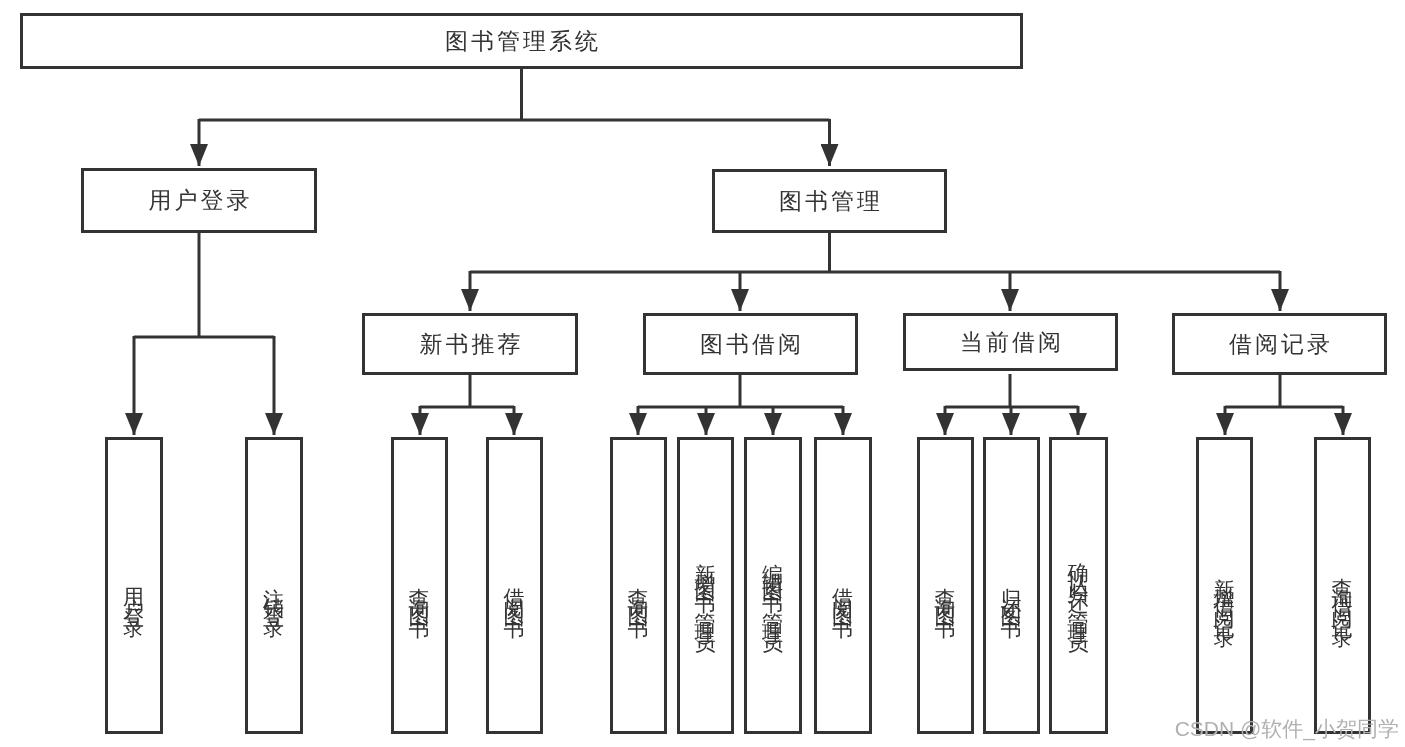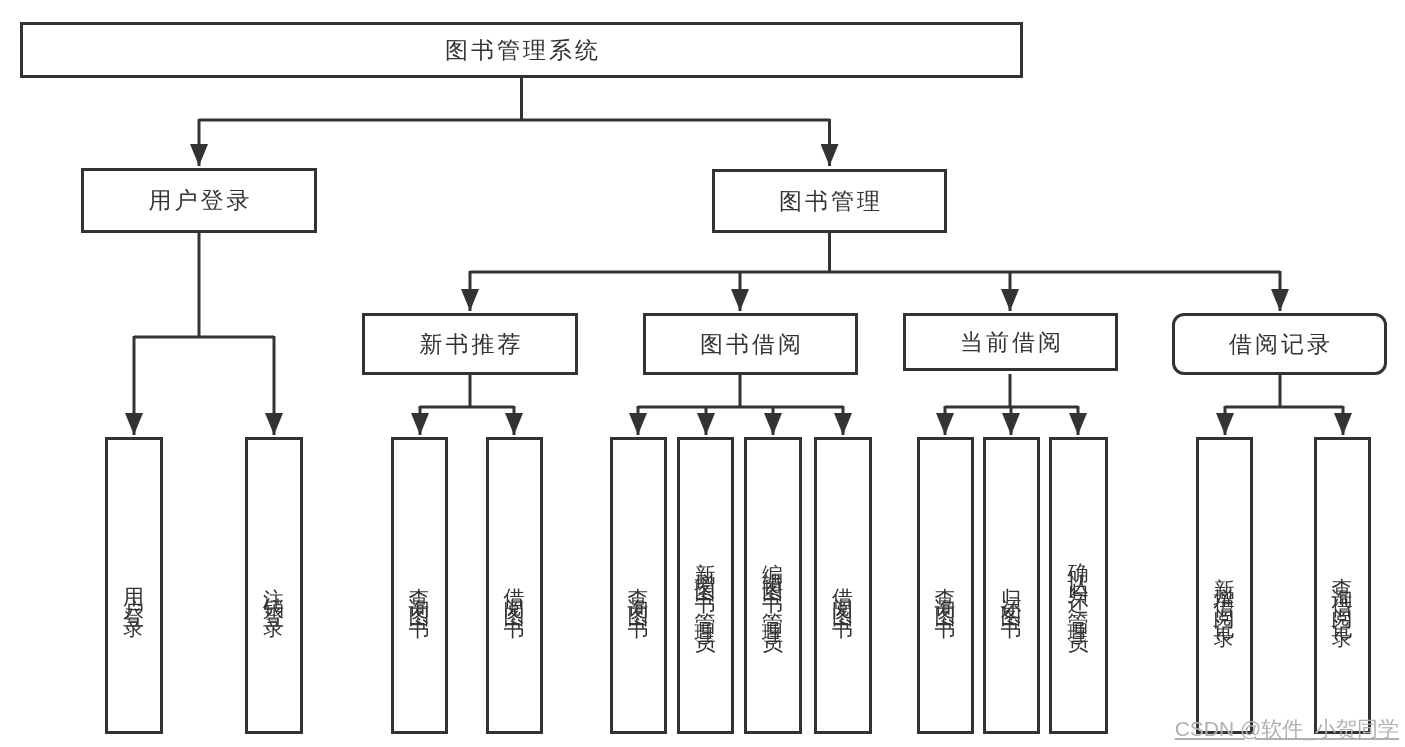"图书管理系统" div.node { top: 22px -> 13px }
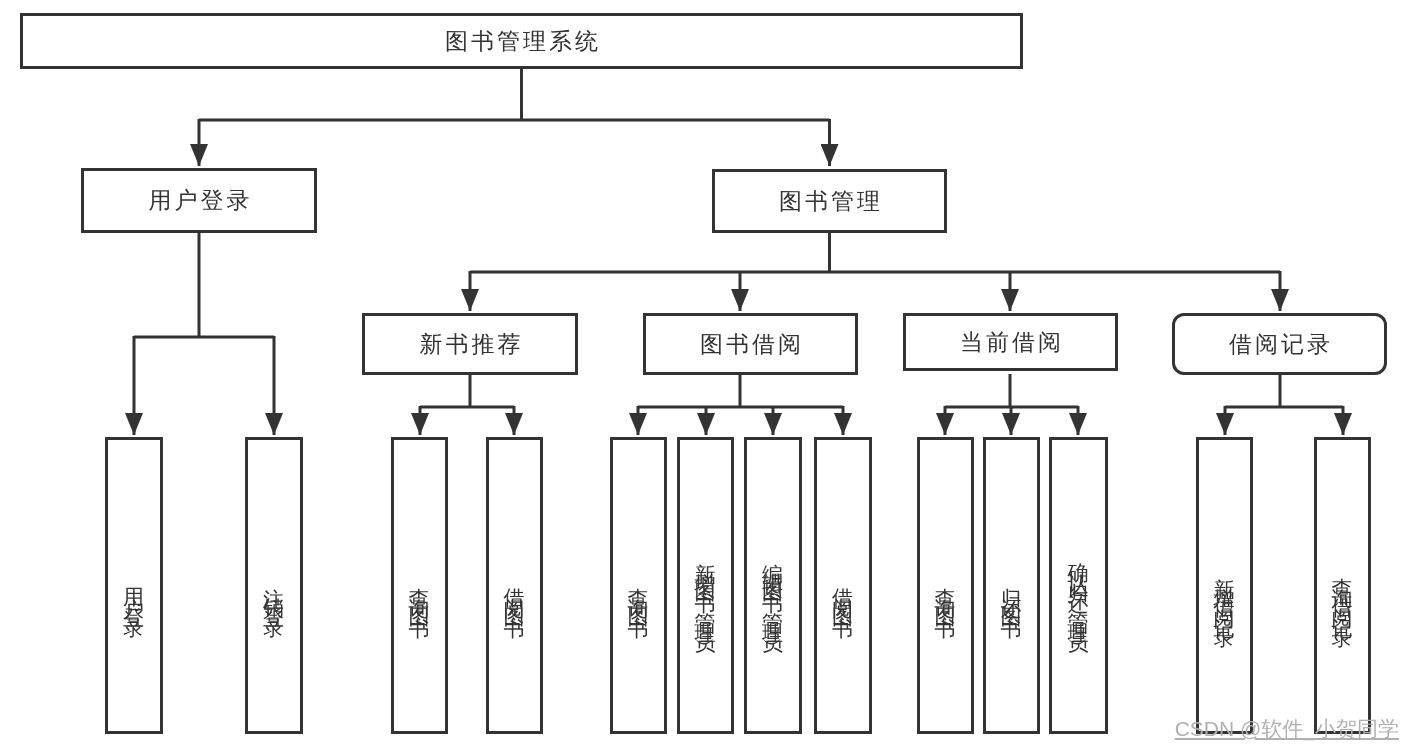"借阅记录" div.node { border-radius: 12px -> none }
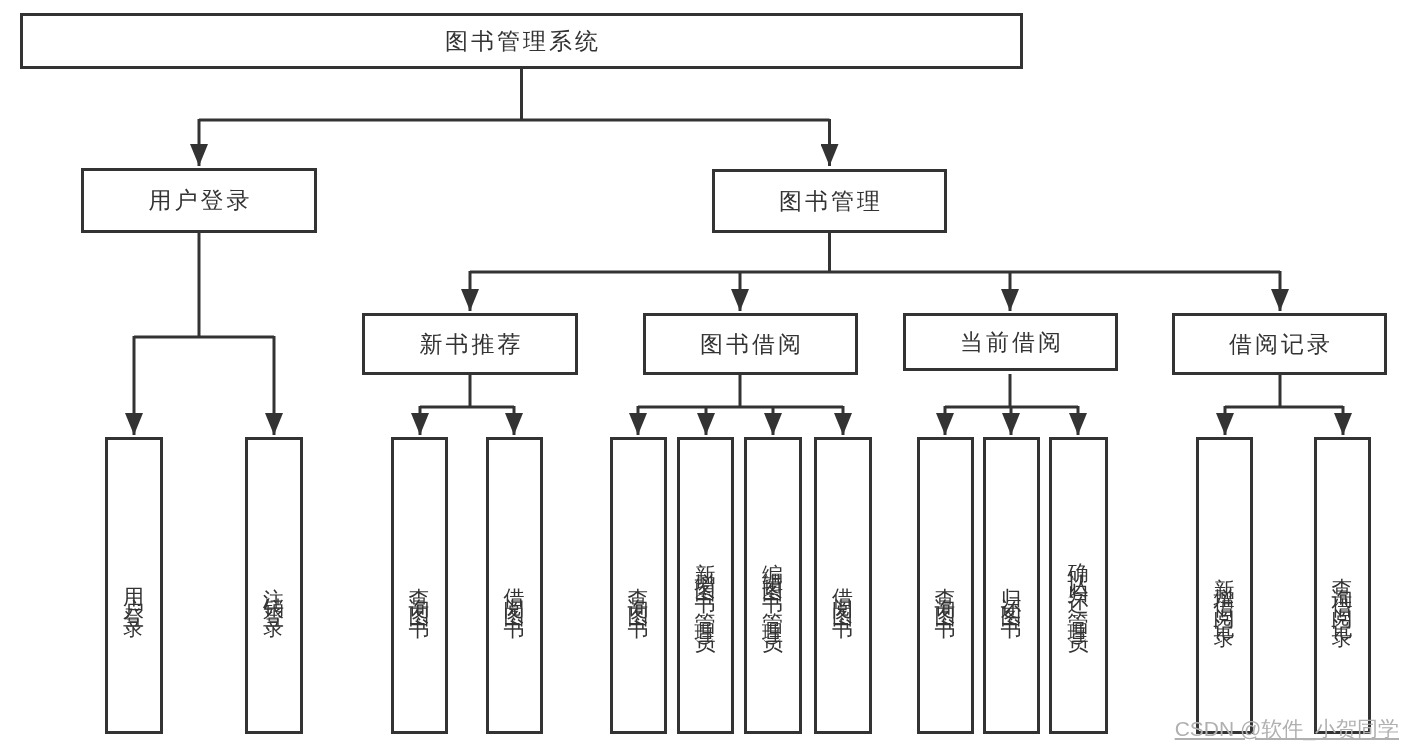"CSDN @软件_小贺同学" .watermark { text-decoration: underline -> none }
